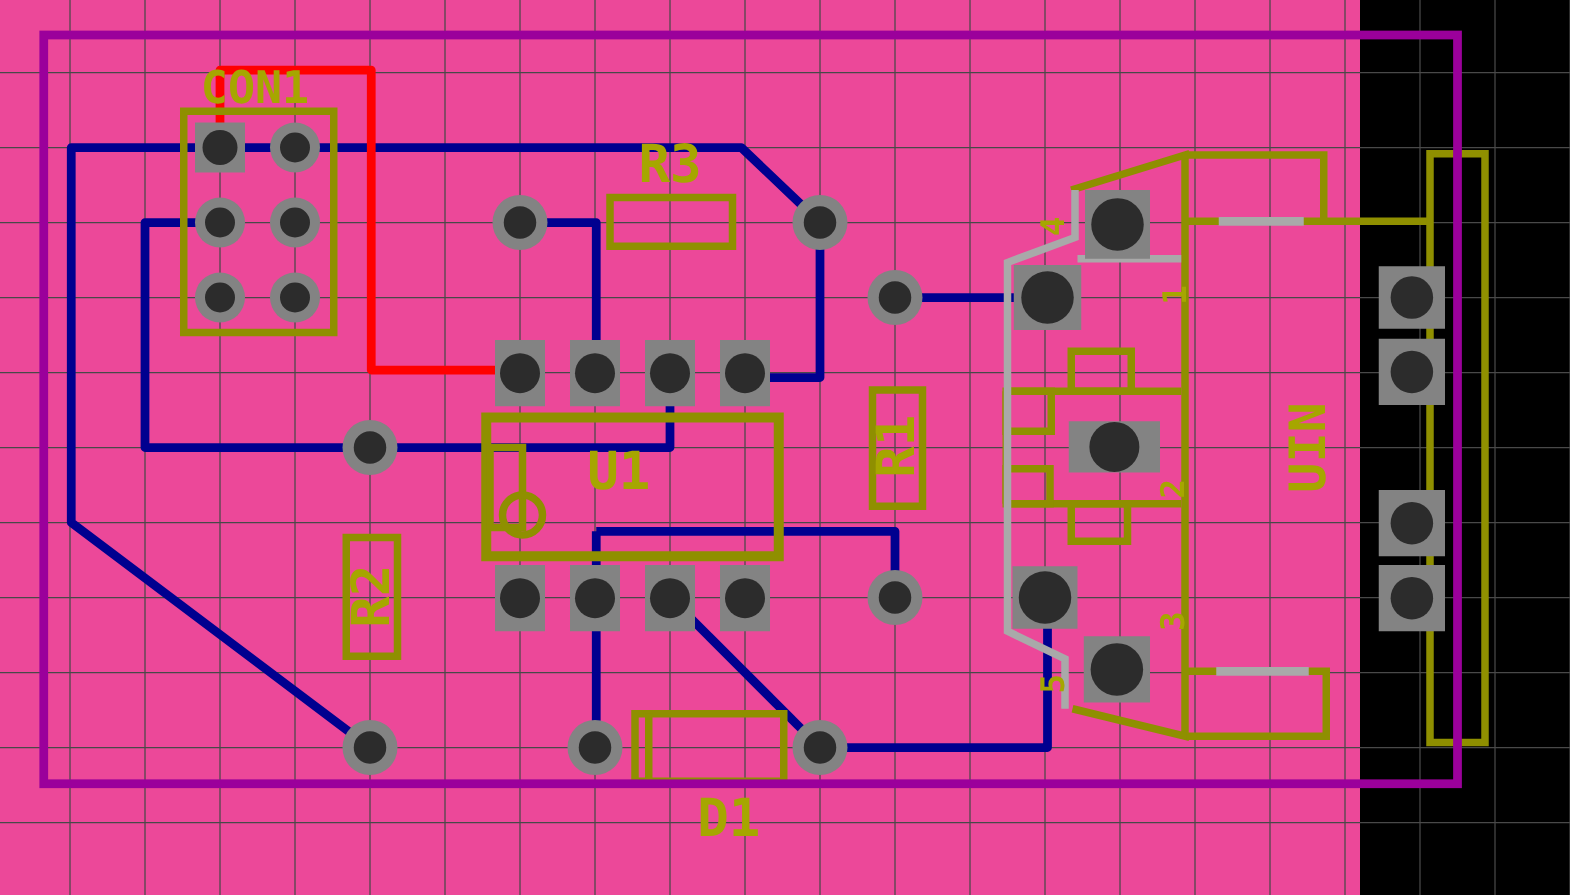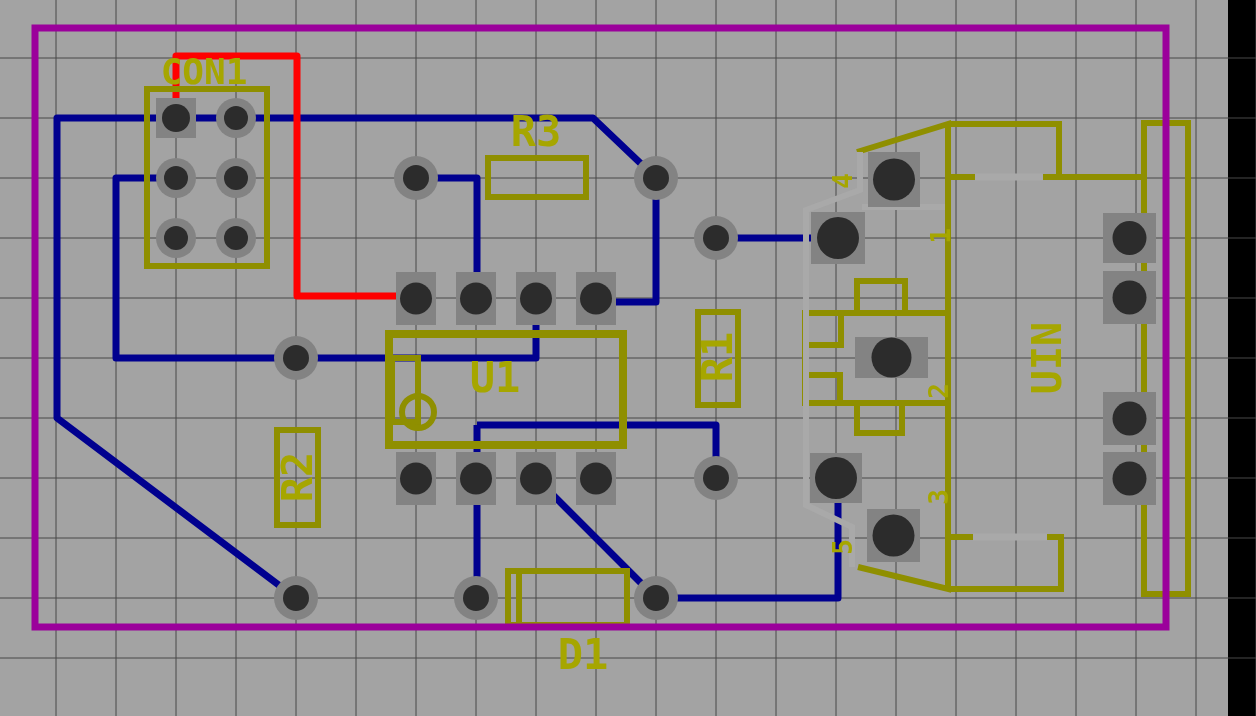"CON1" .stage { background: #a3a3a3 -> #ec4899; width: 1228px -> 1088px }
